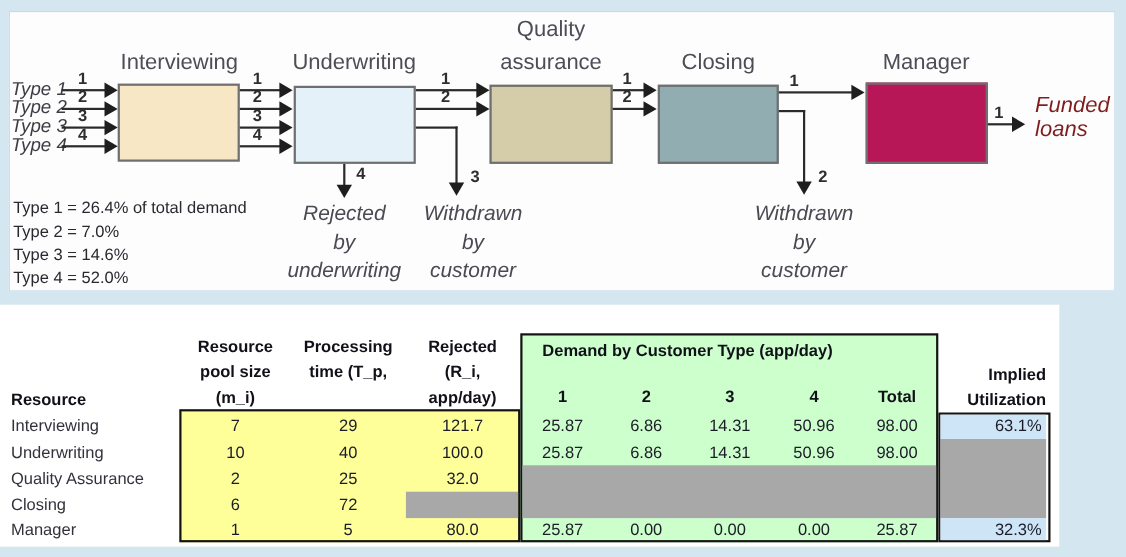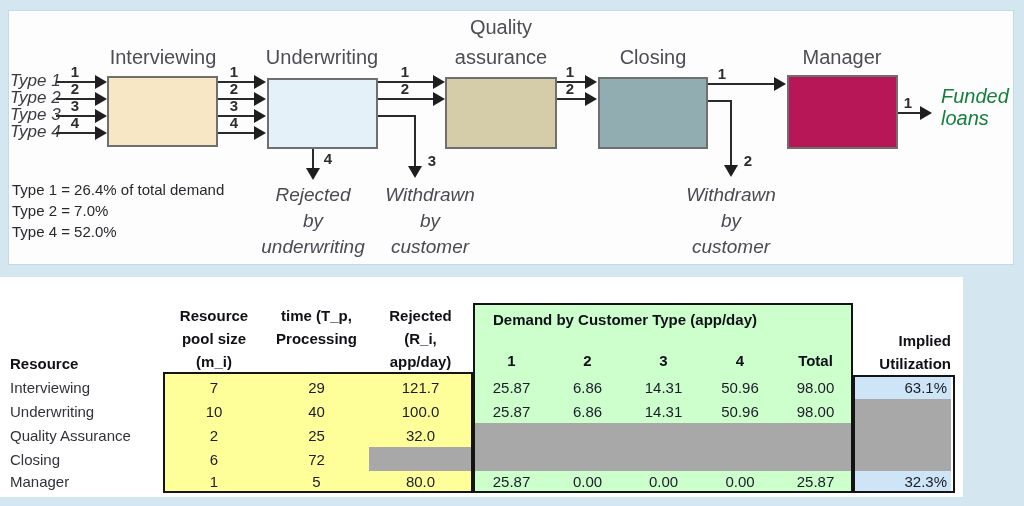"Funded" .funded { color: #15803d -> #7f1d1d }
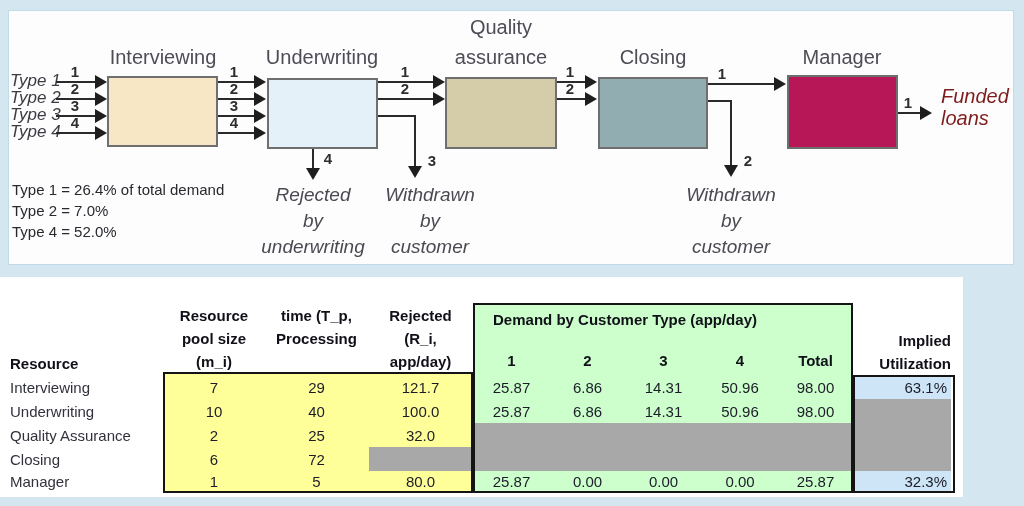"Type 3 = 14.6%" span { html: none -> <span>Type 3 = 14.6%</span> }
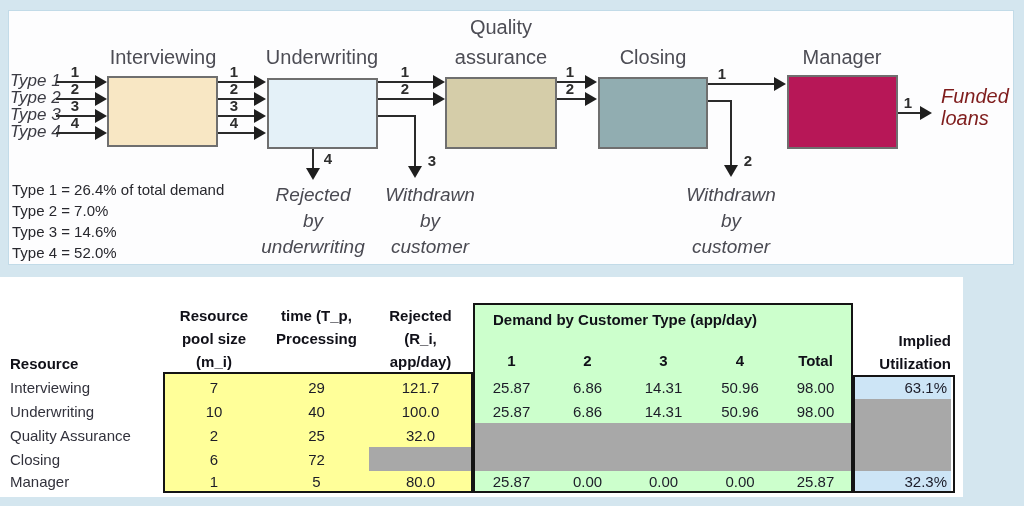"time (T_p," span { order: before "Processing" -> after "Processing" }
